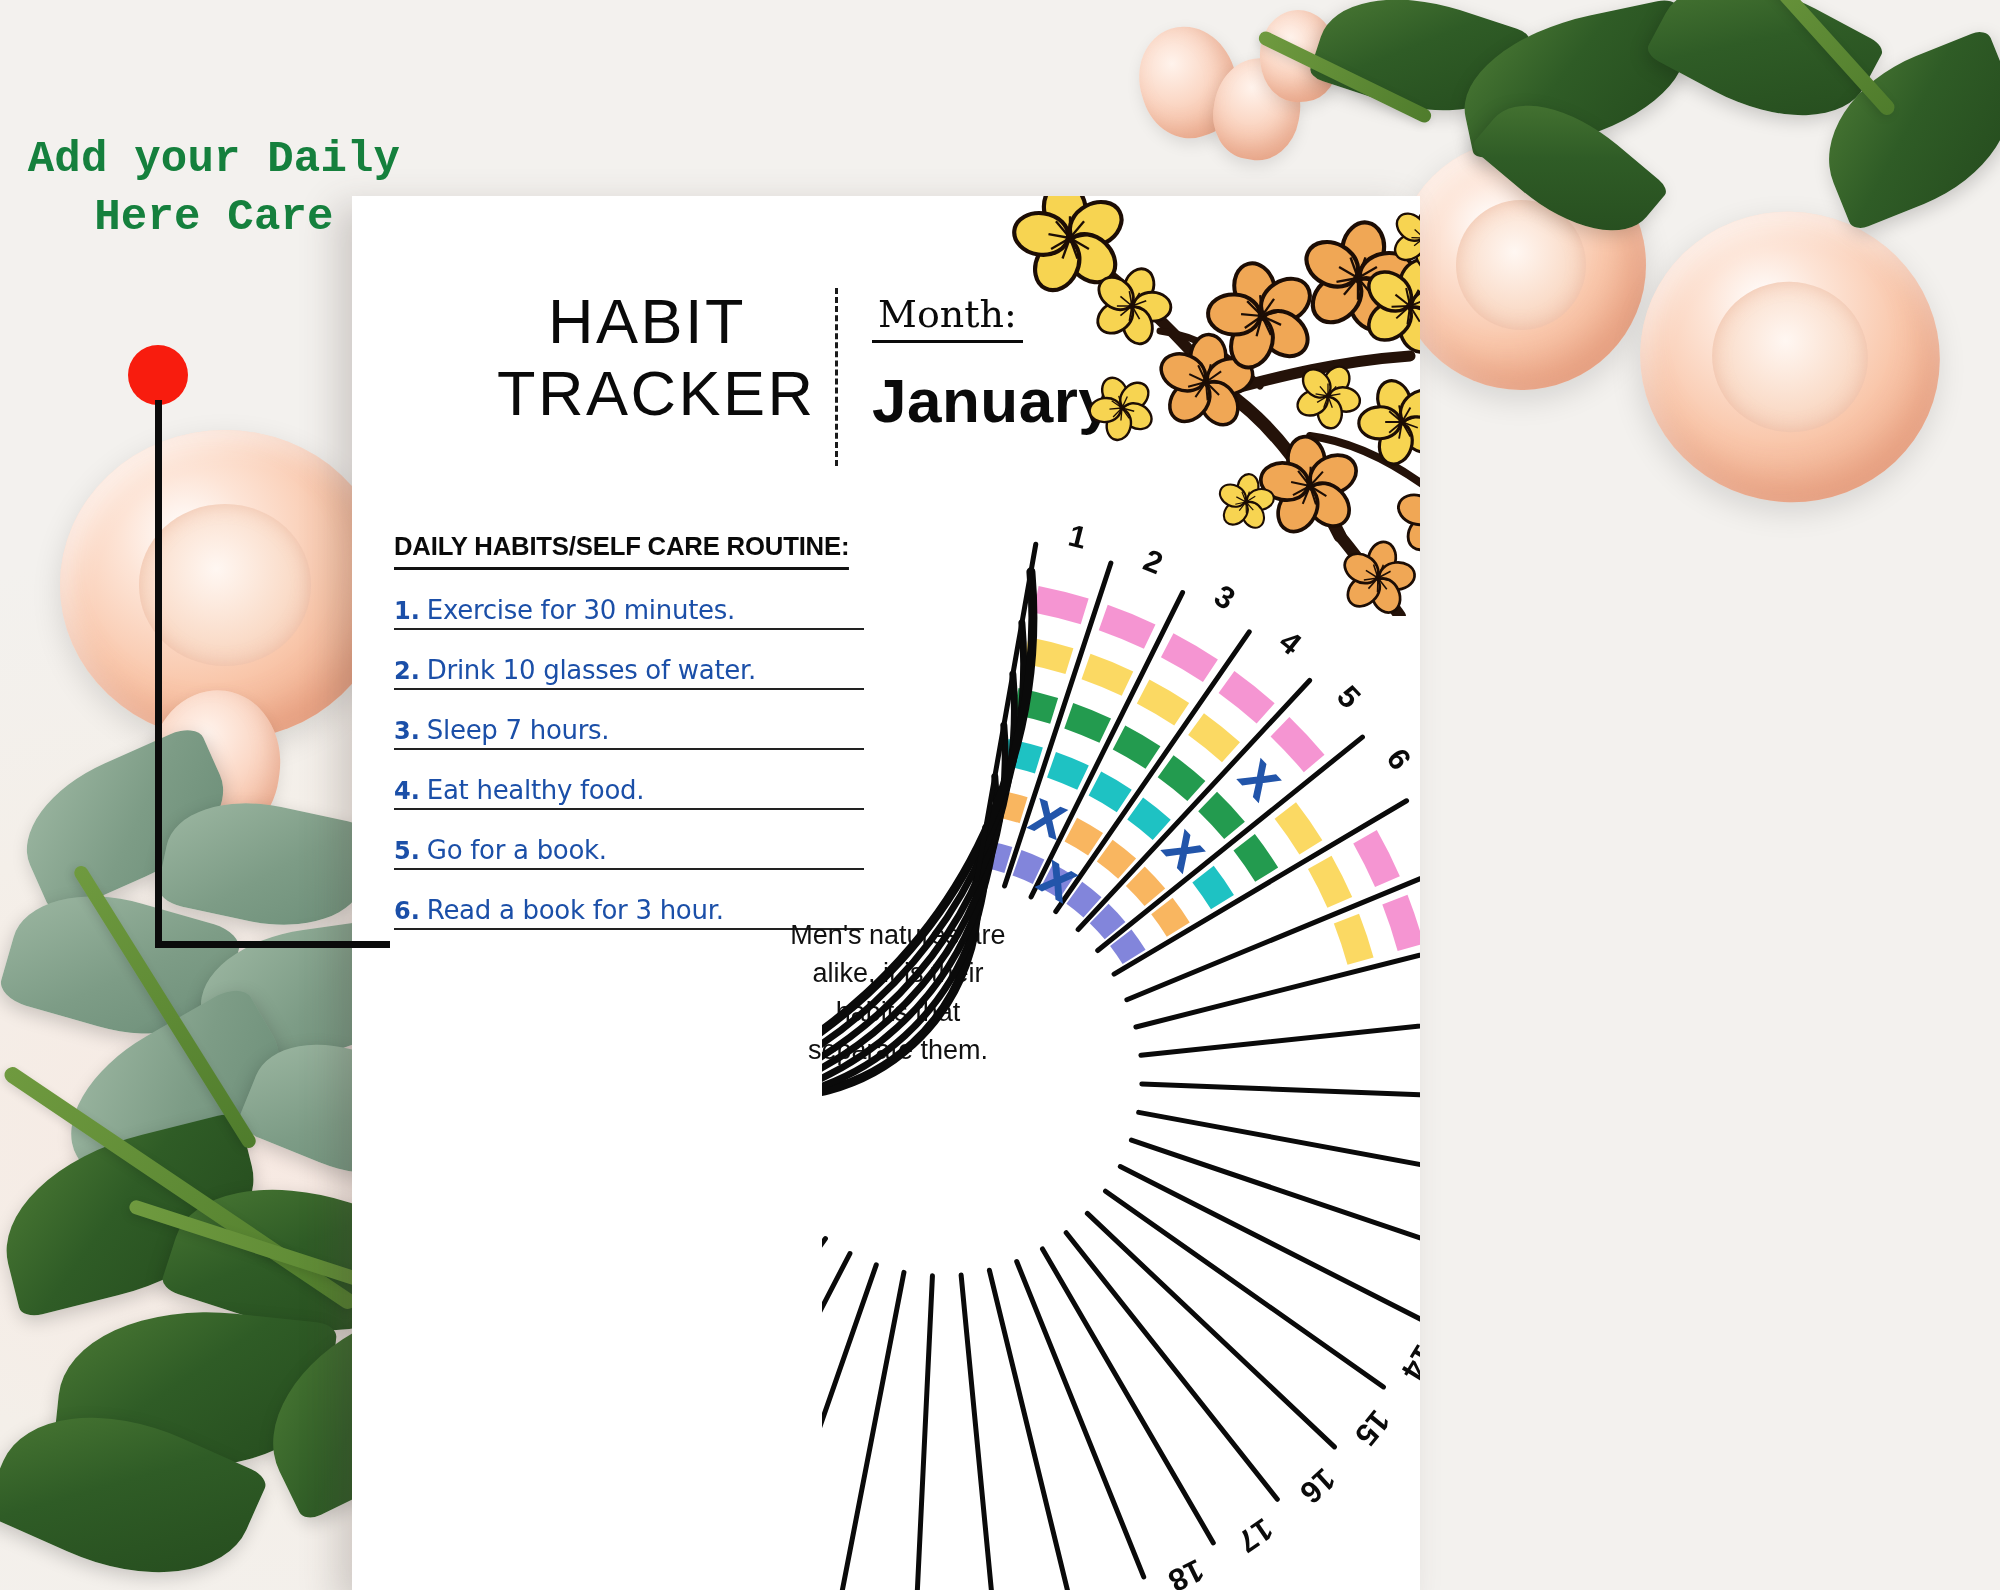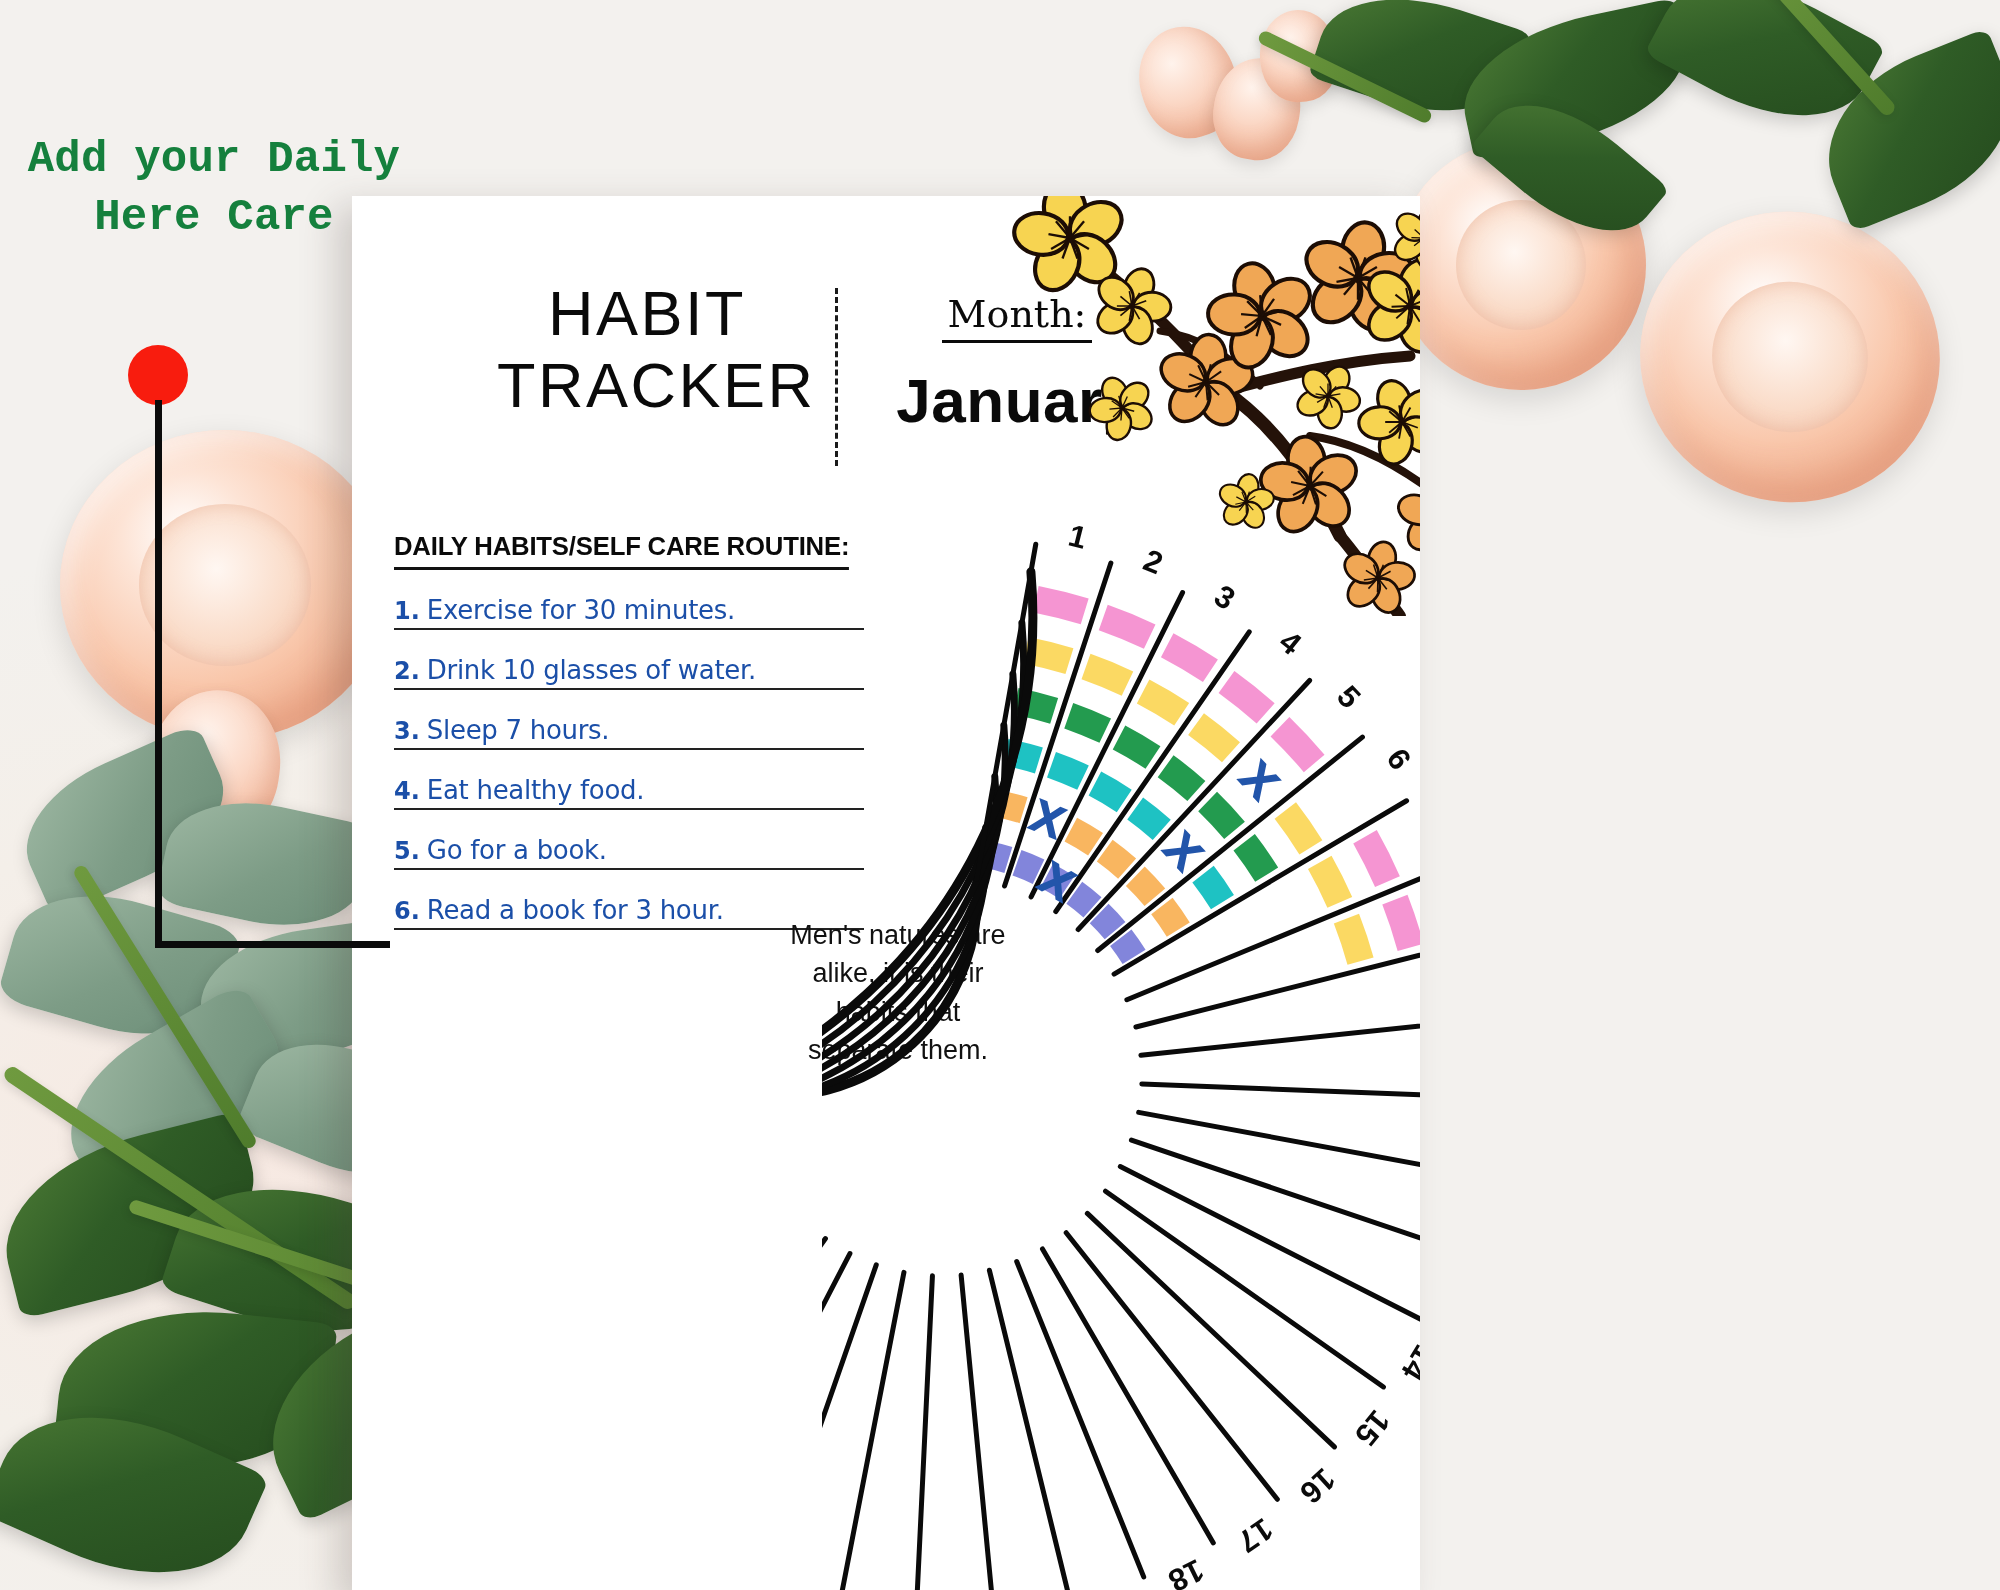"HABIT" #title-block { top: 82px -> 90px }
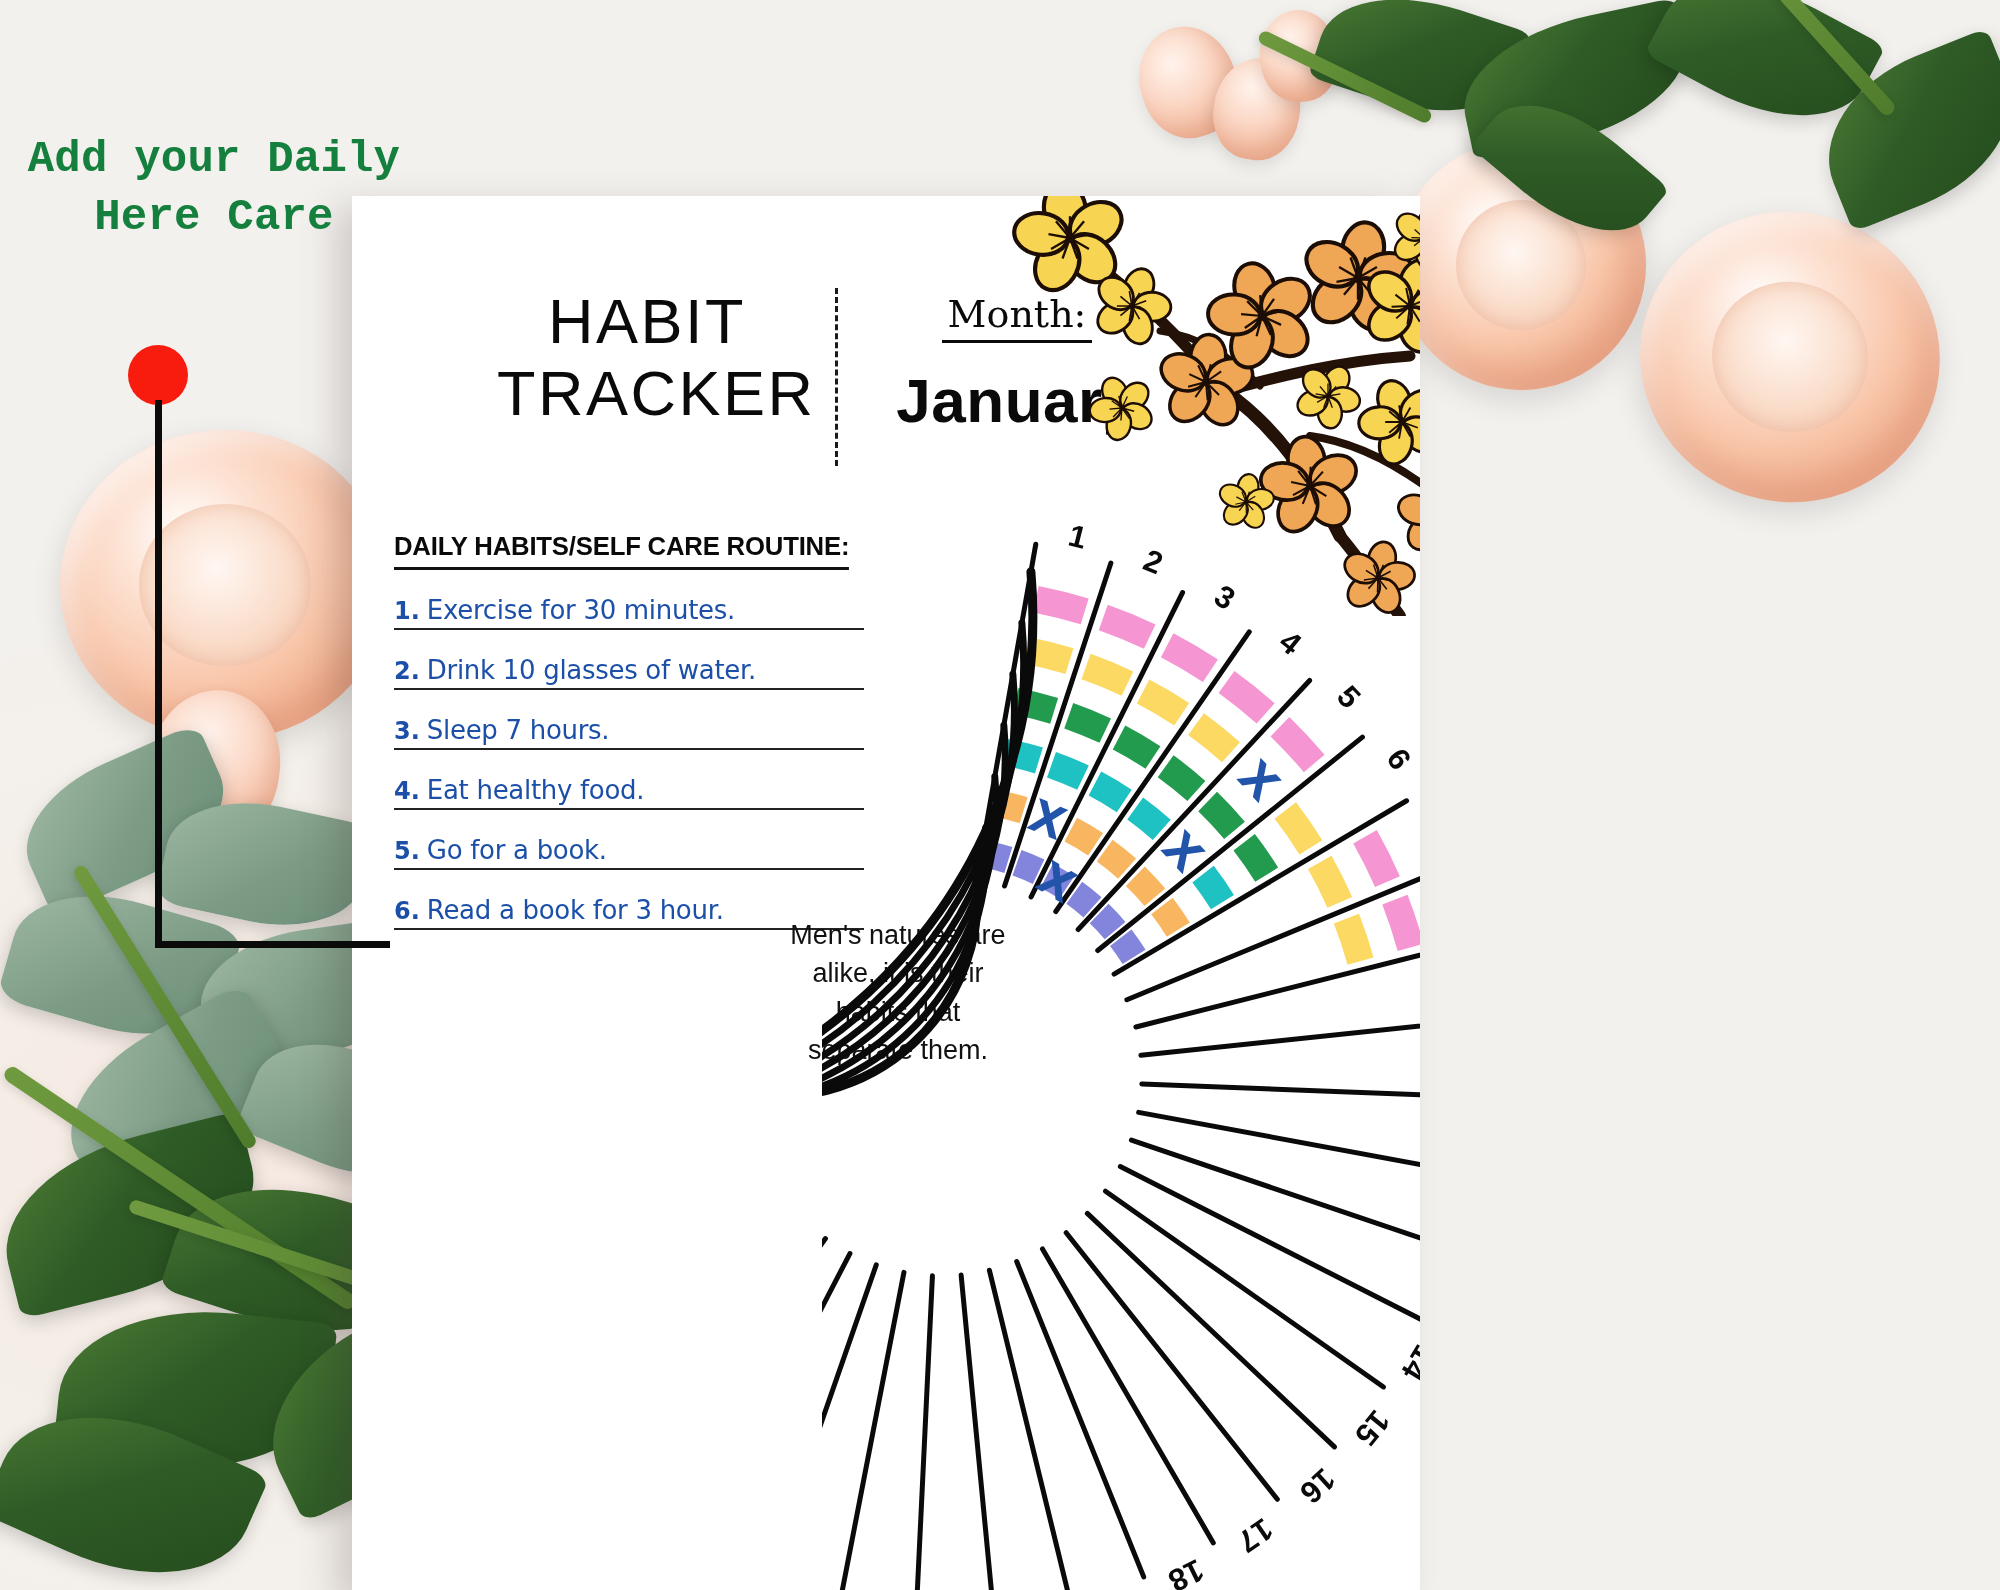"Month:" #month-block { text-align: center -> left }
